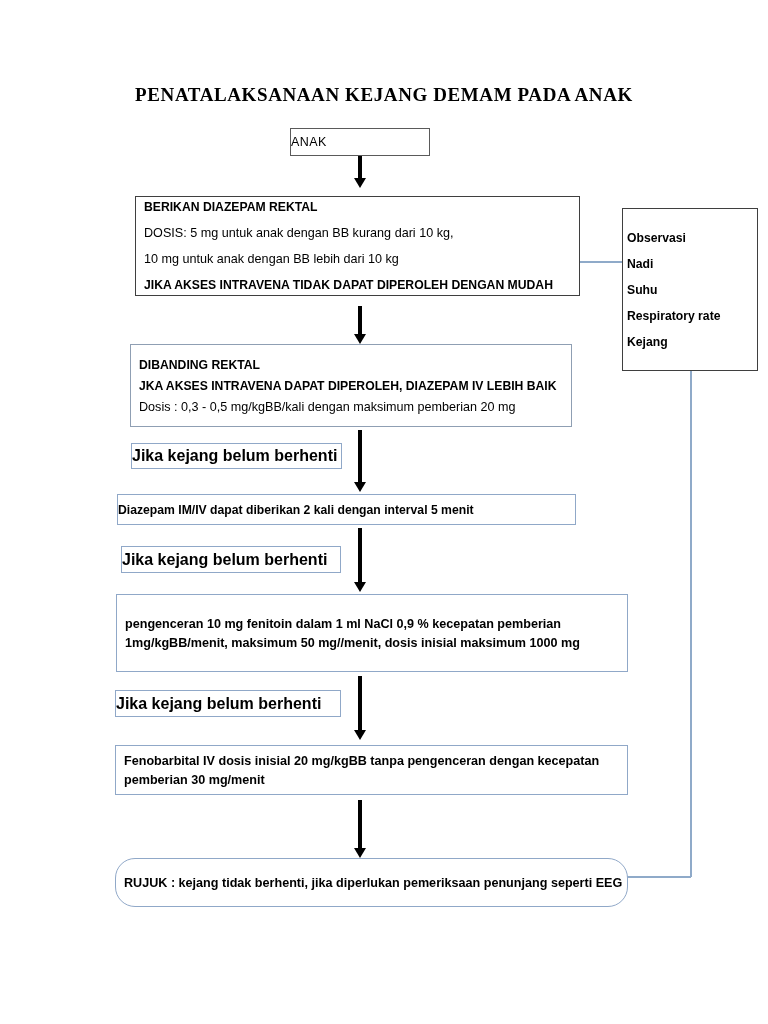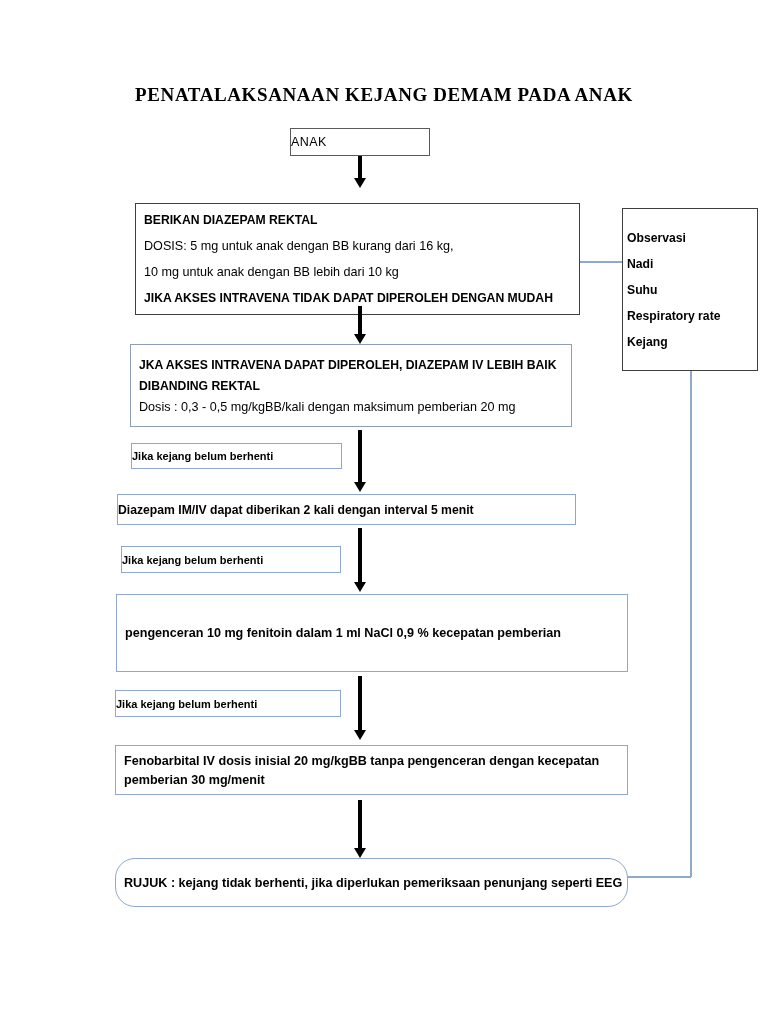"BERIKAN DIAZEPAM REKTAL" div.node { height: 112px -> 100px; top: 203px -> 196px }
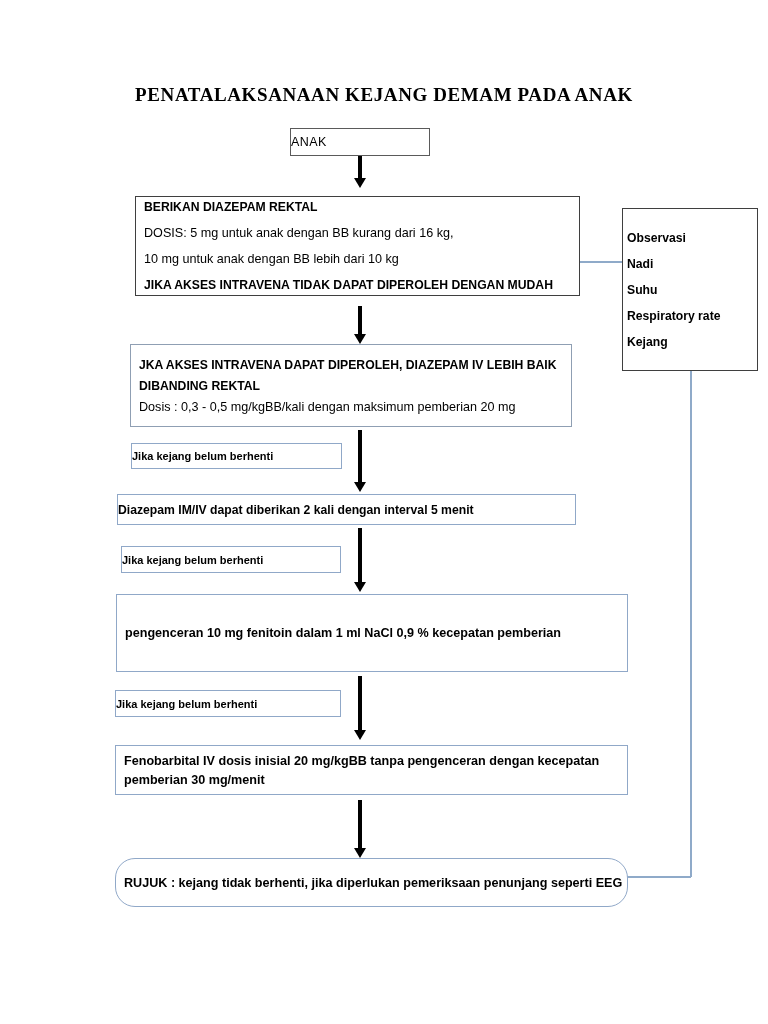"DOSIS: 5 mg untuk anak" span.ln { text: 16 -> 10 }
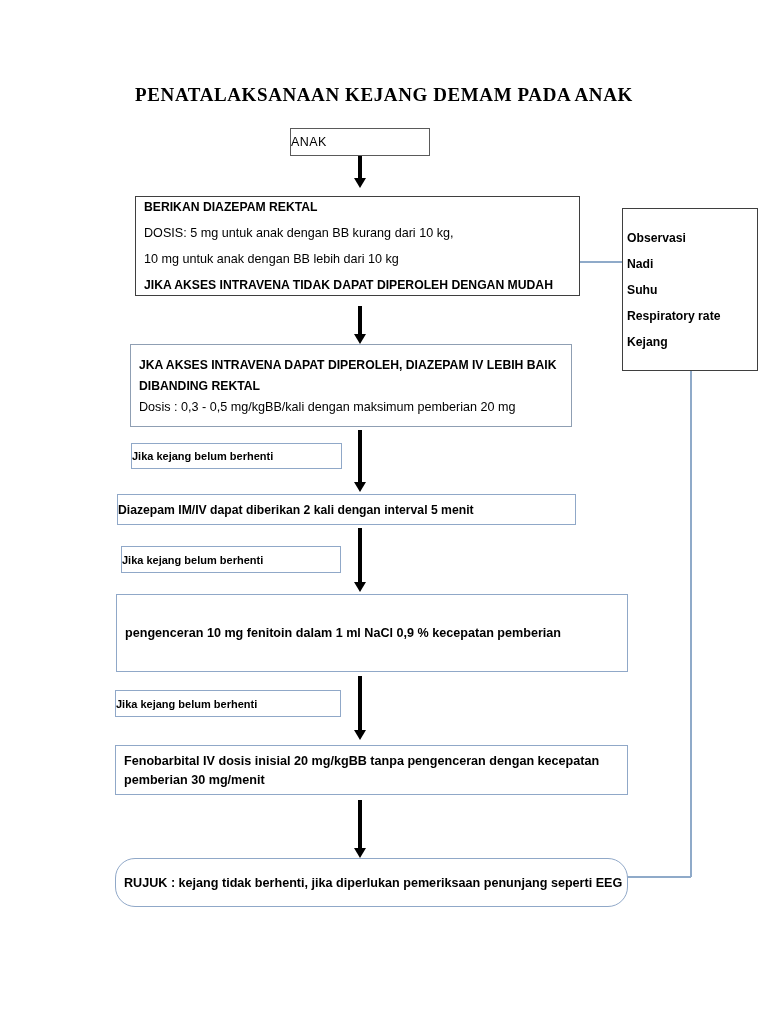"JKA AKSES INTRAVENA DAPAT DIPEROLEH," span.ln { order: before "DIBANDING REKTAL" -> after "DIBANDING REKTAL" }
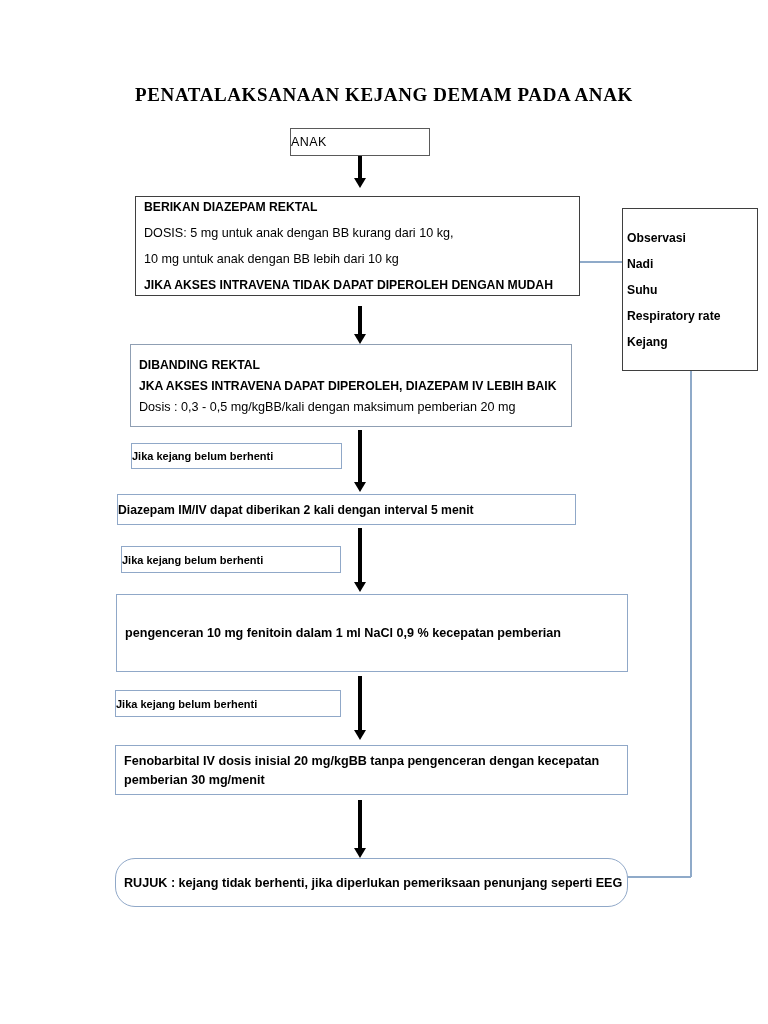"Jika kejang belum berhenti" .t-115 { font-size: 11px -> 16px }
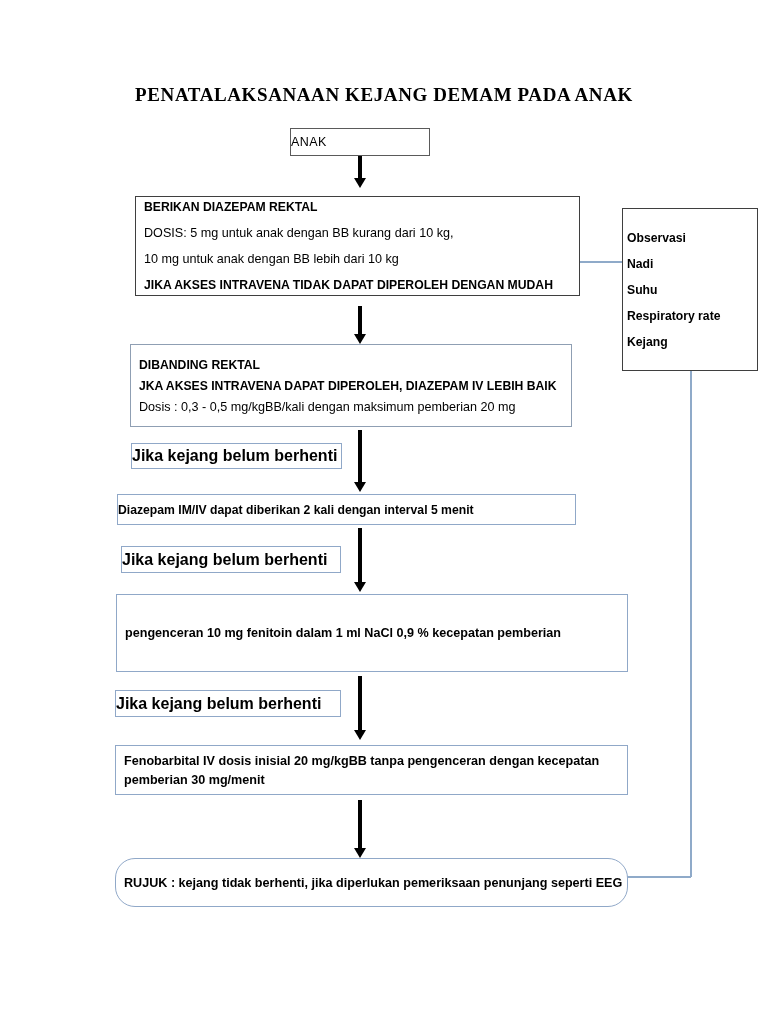"1mg/kgBB/menit, maksimum 50 mg//menit," span.ln { html: none -> <span>1mg/kgBB/menit, maksimum 50 mg//menit, dosis inisial maksimum 1000 mg</span> }
